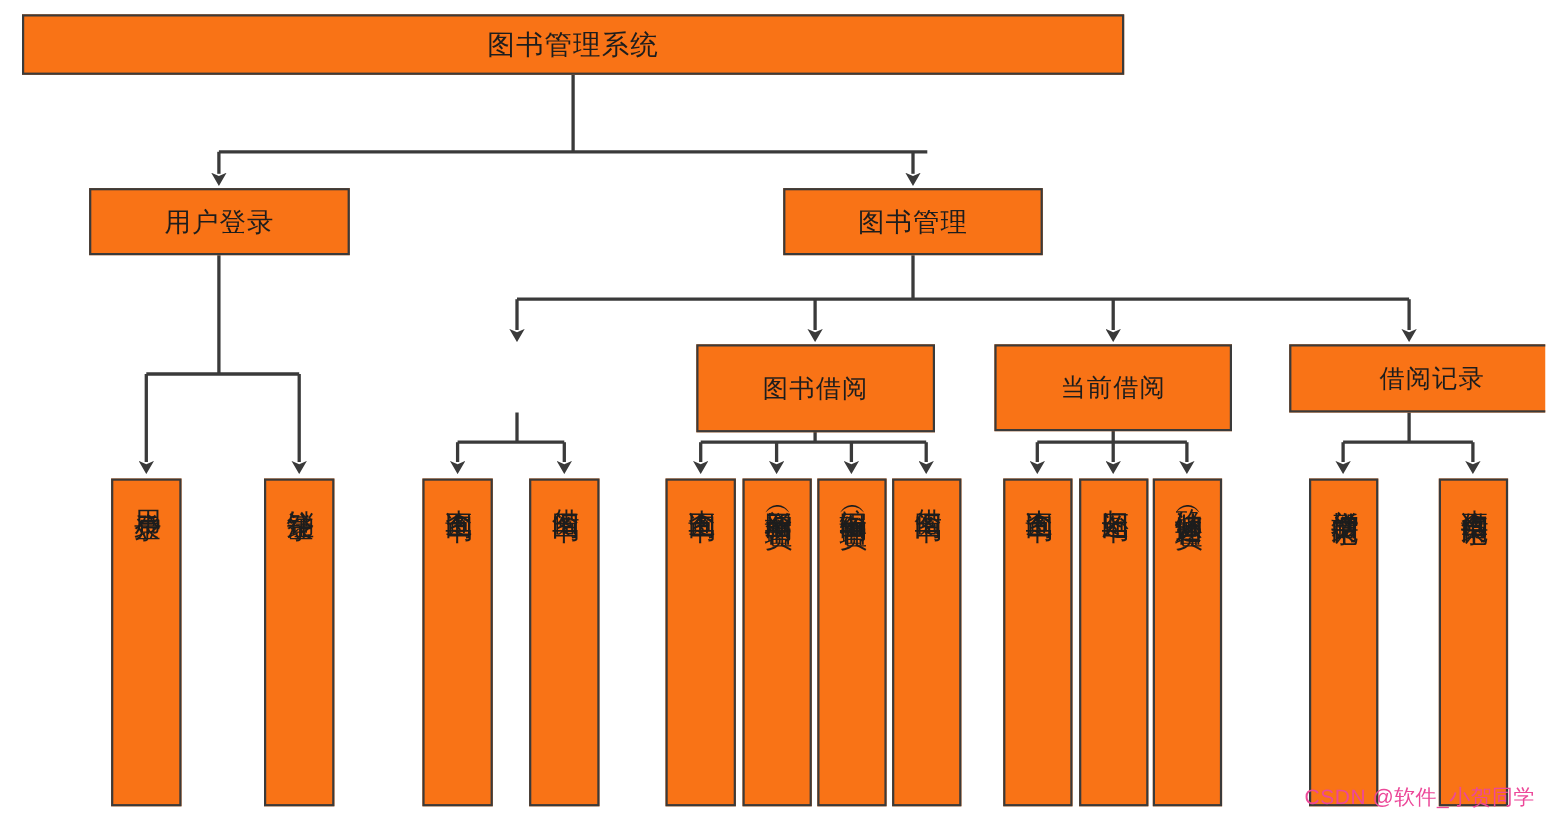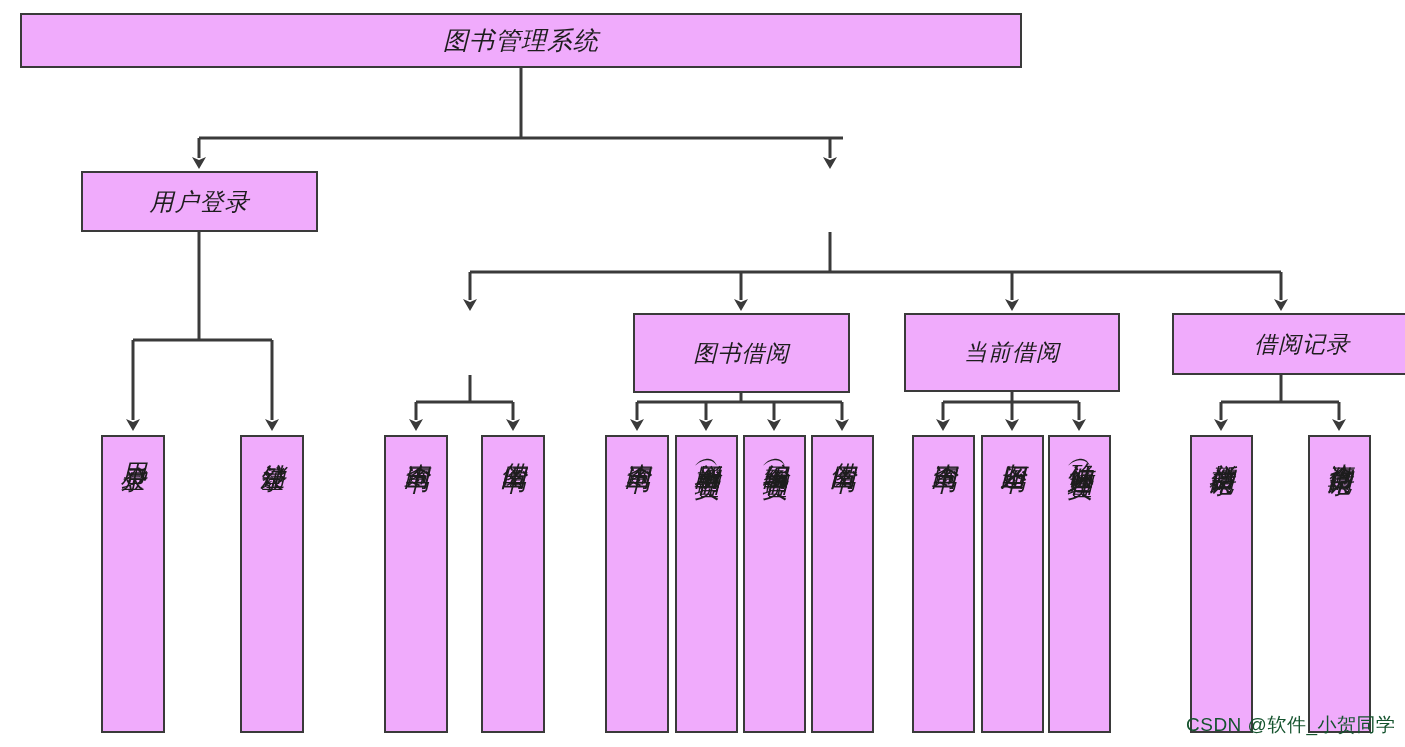"图书管理系统" .node { background: #f0abfc -> #f97316; font-style: italic -> none }
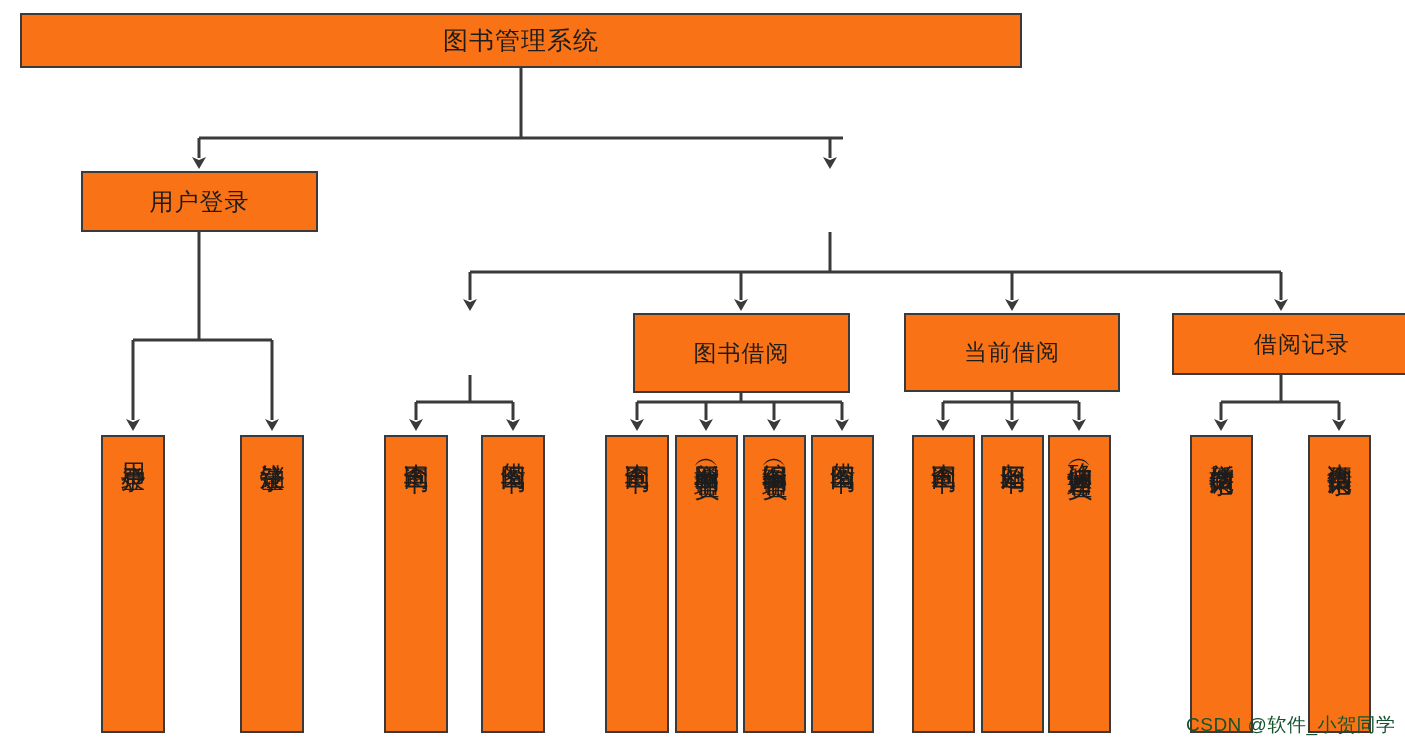"图书管理" div.node { html: none -> <div> <span>图书管理</span> </div> }
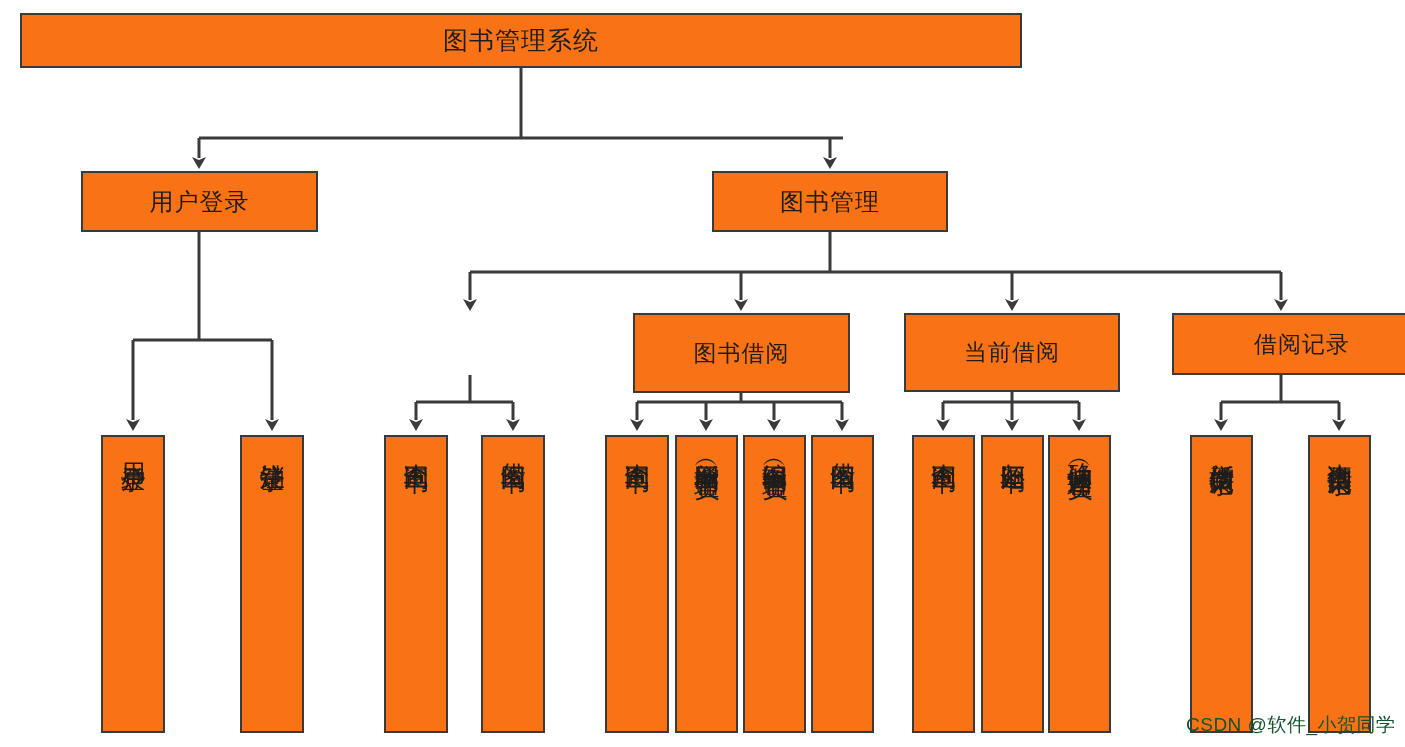"CSDN @软件_小贺同学" #watermark { color: #14532d -> #ec4899 }
